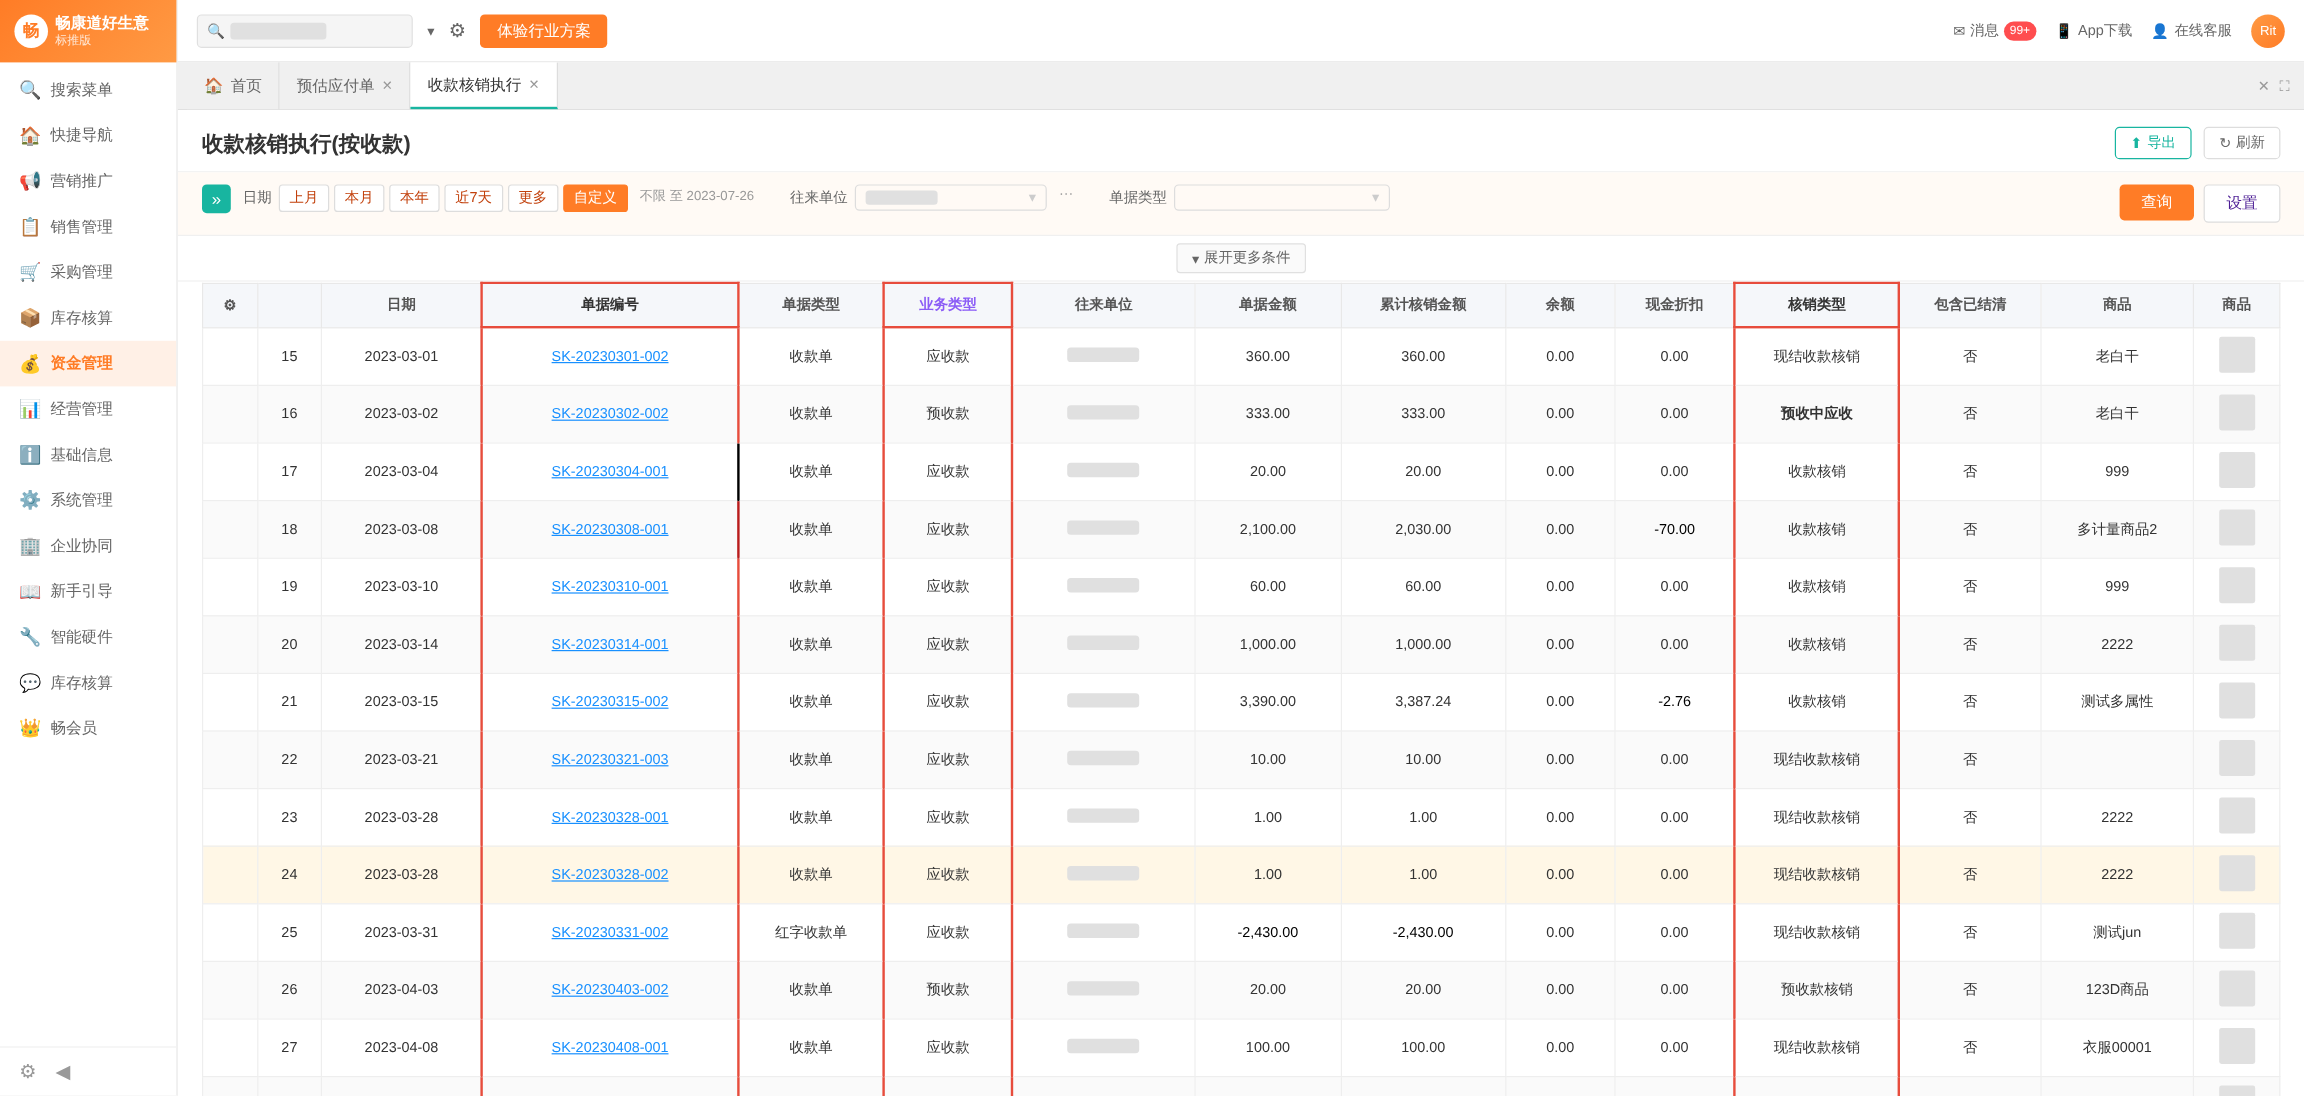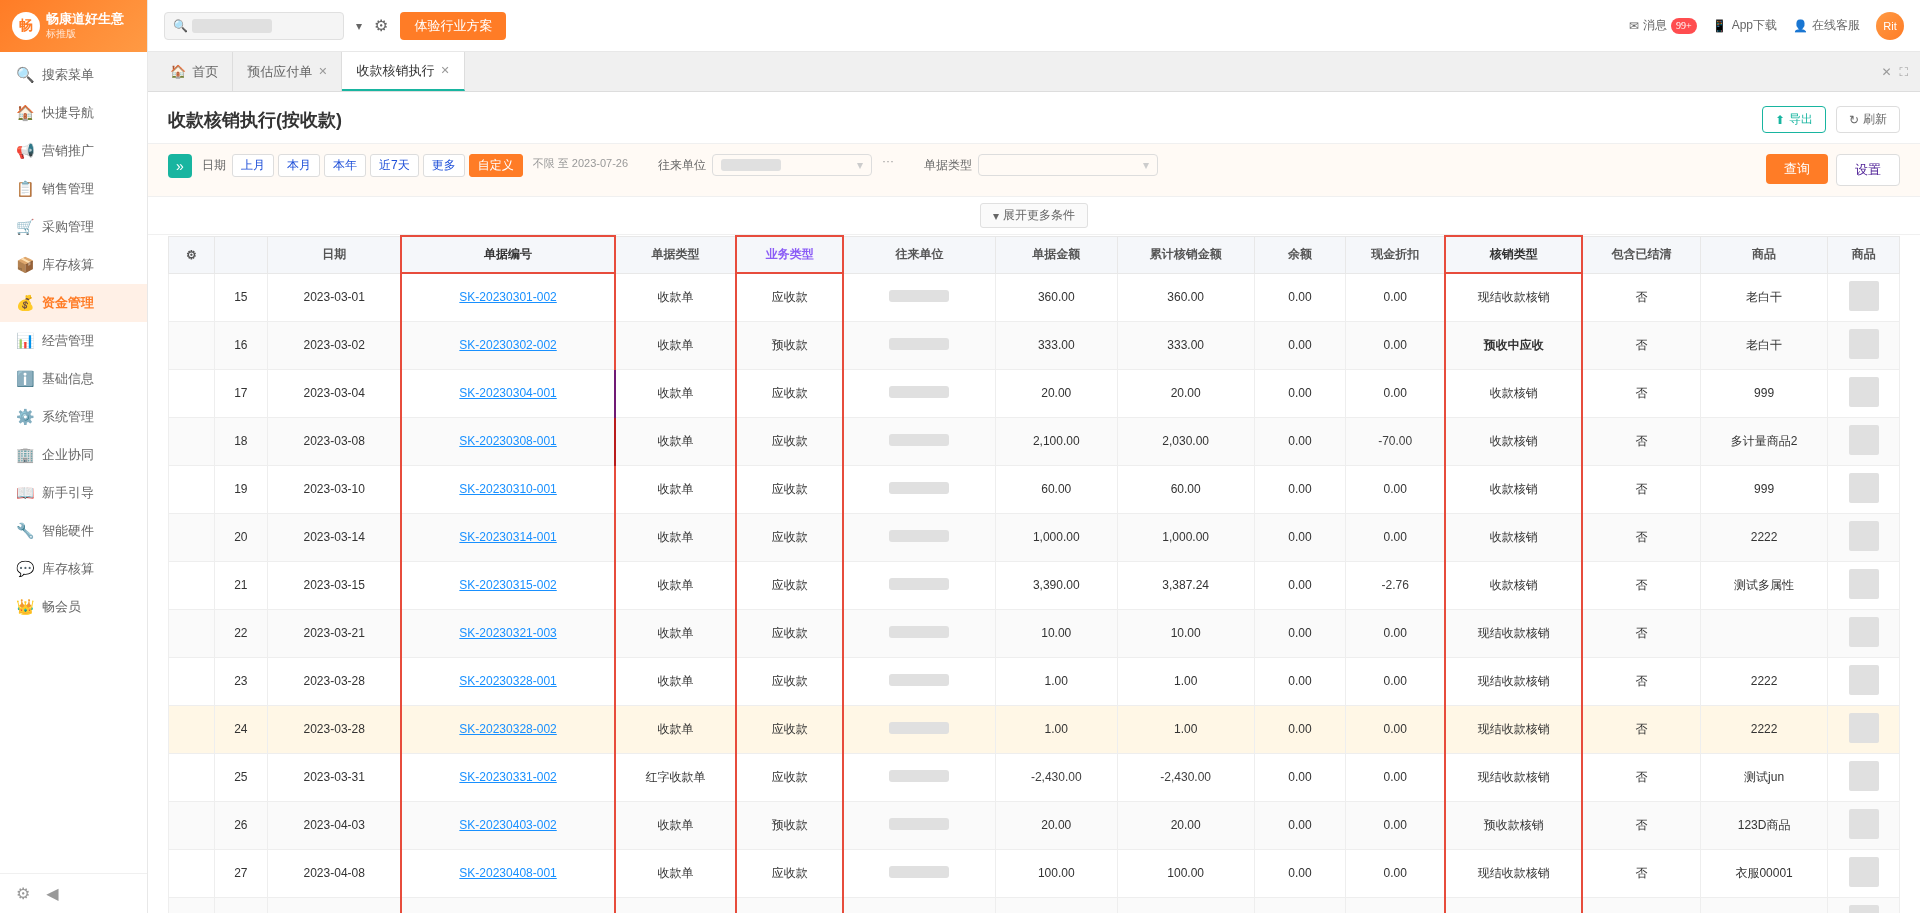"99+" .topbar-badge { font-family: Liberation Serif, serif -> none }
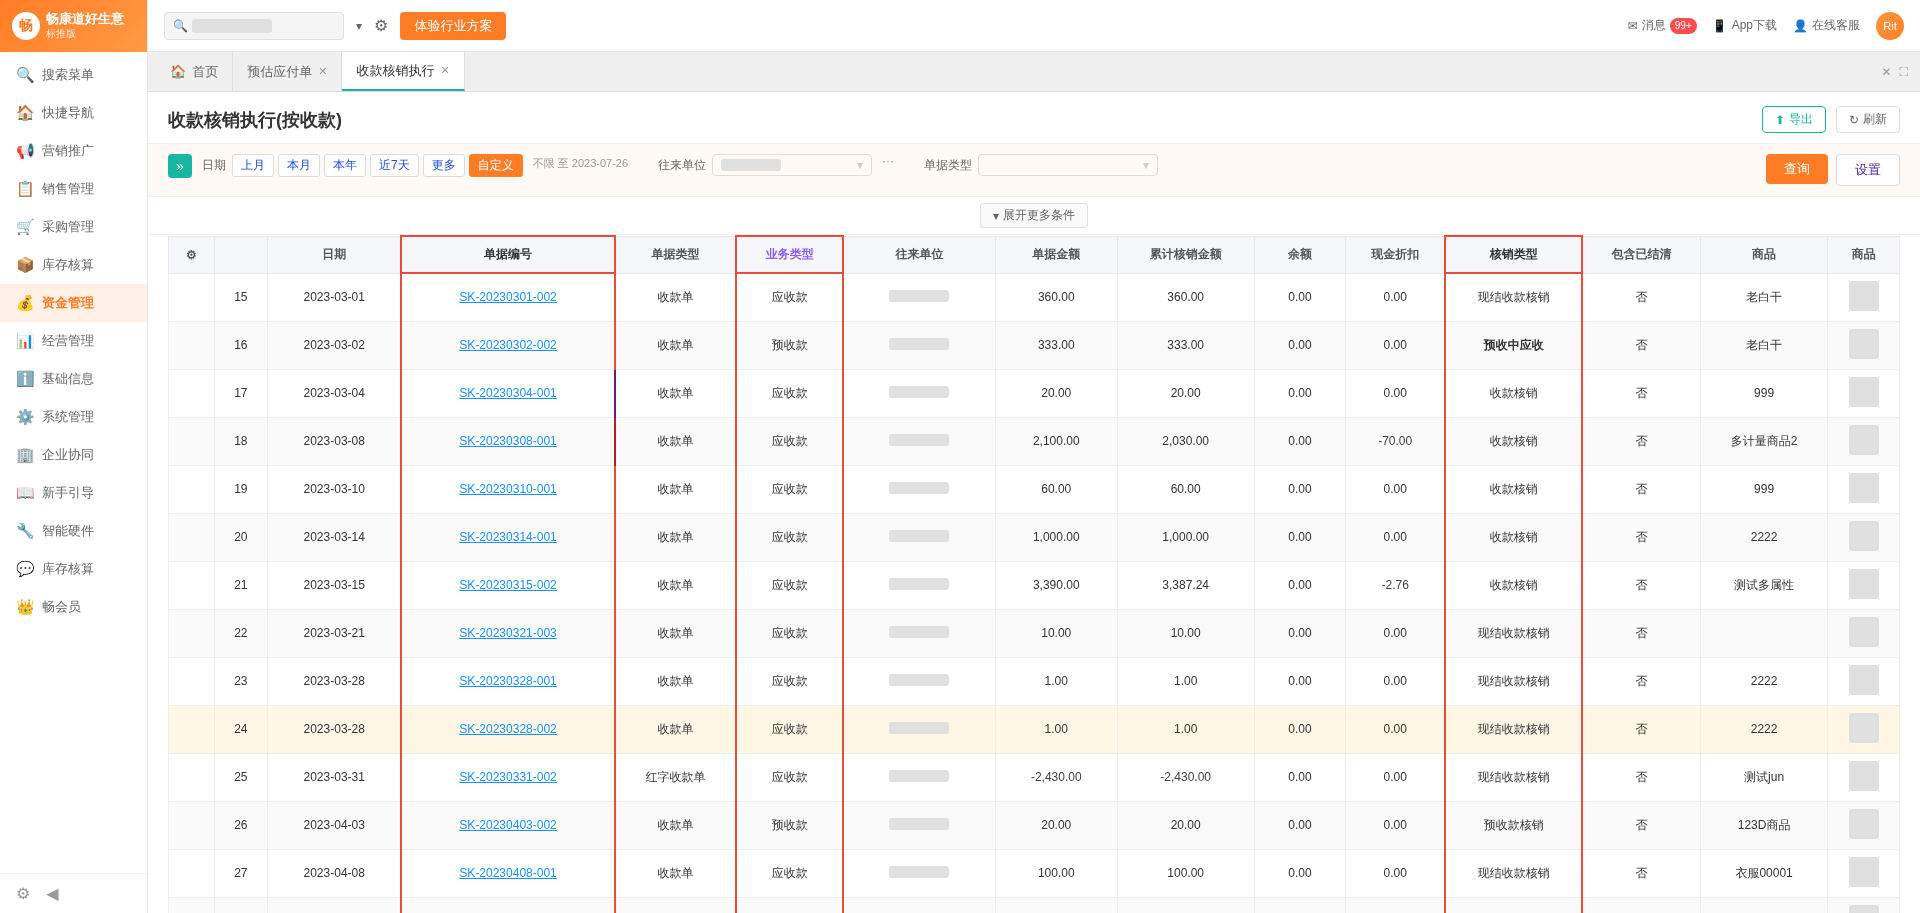"上月" .filter-date-btn { color: #1d4ed8 -> #c2410c }
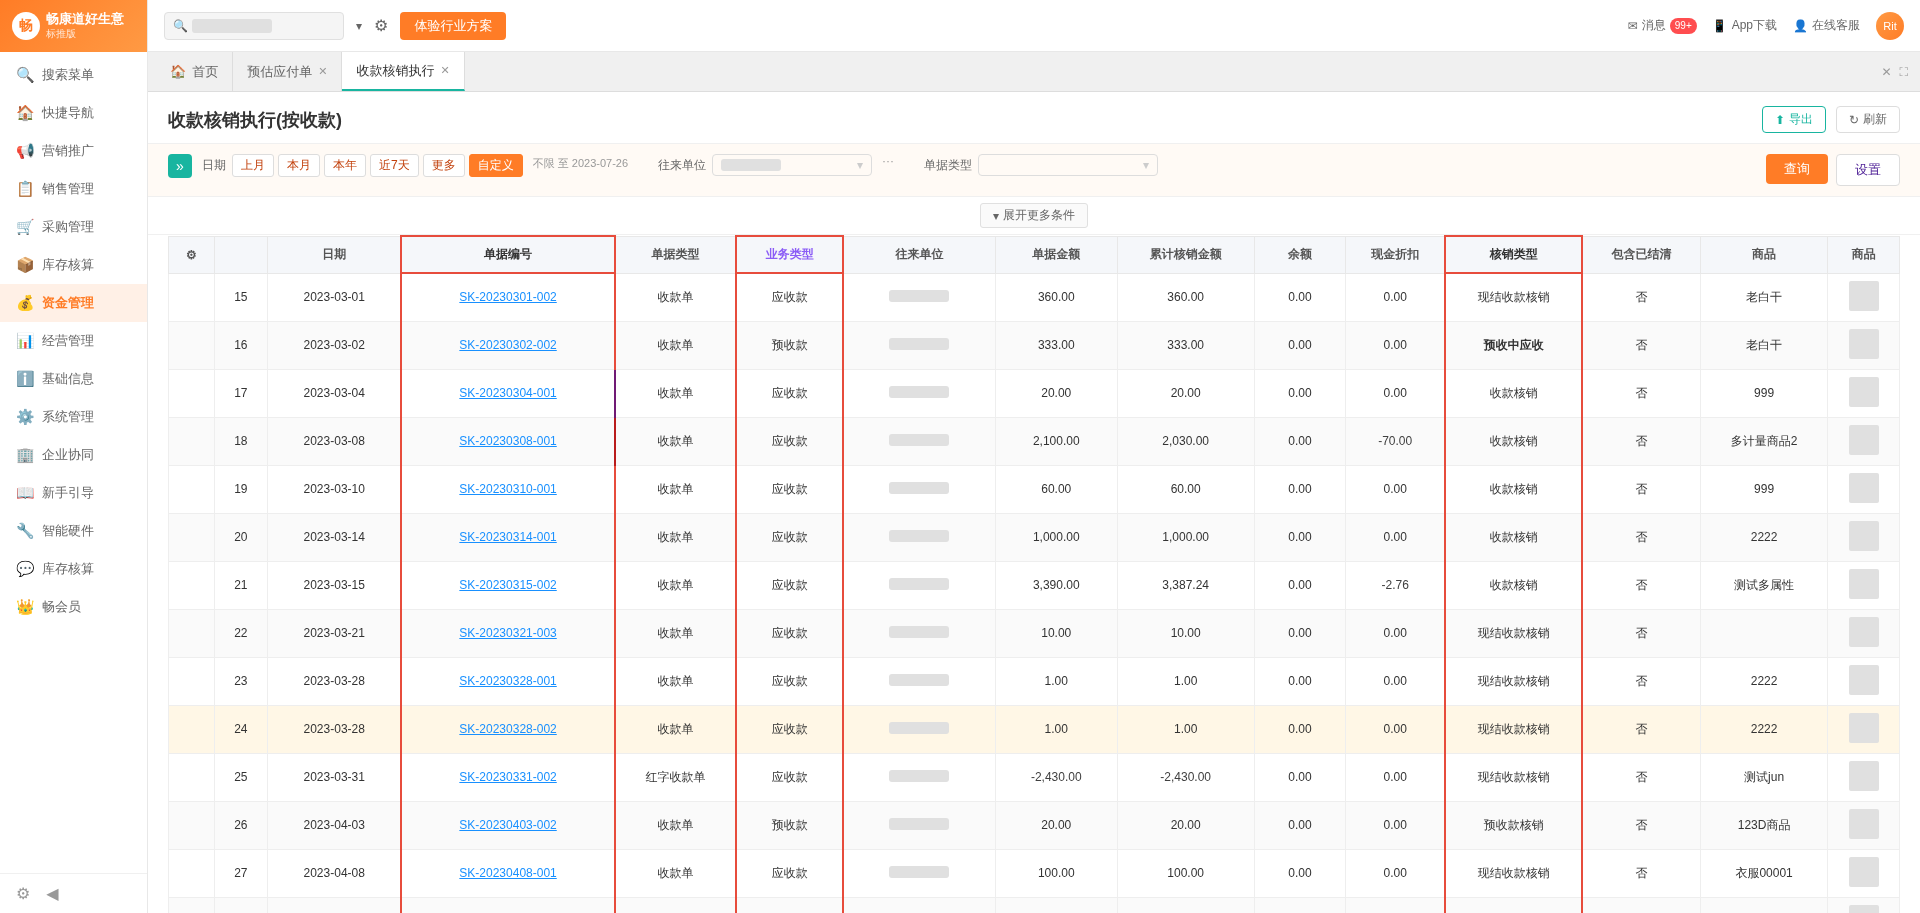"SK-20230304-001" td.link { border-right: 2px solid #701a75 -> 2px solid #000000 }
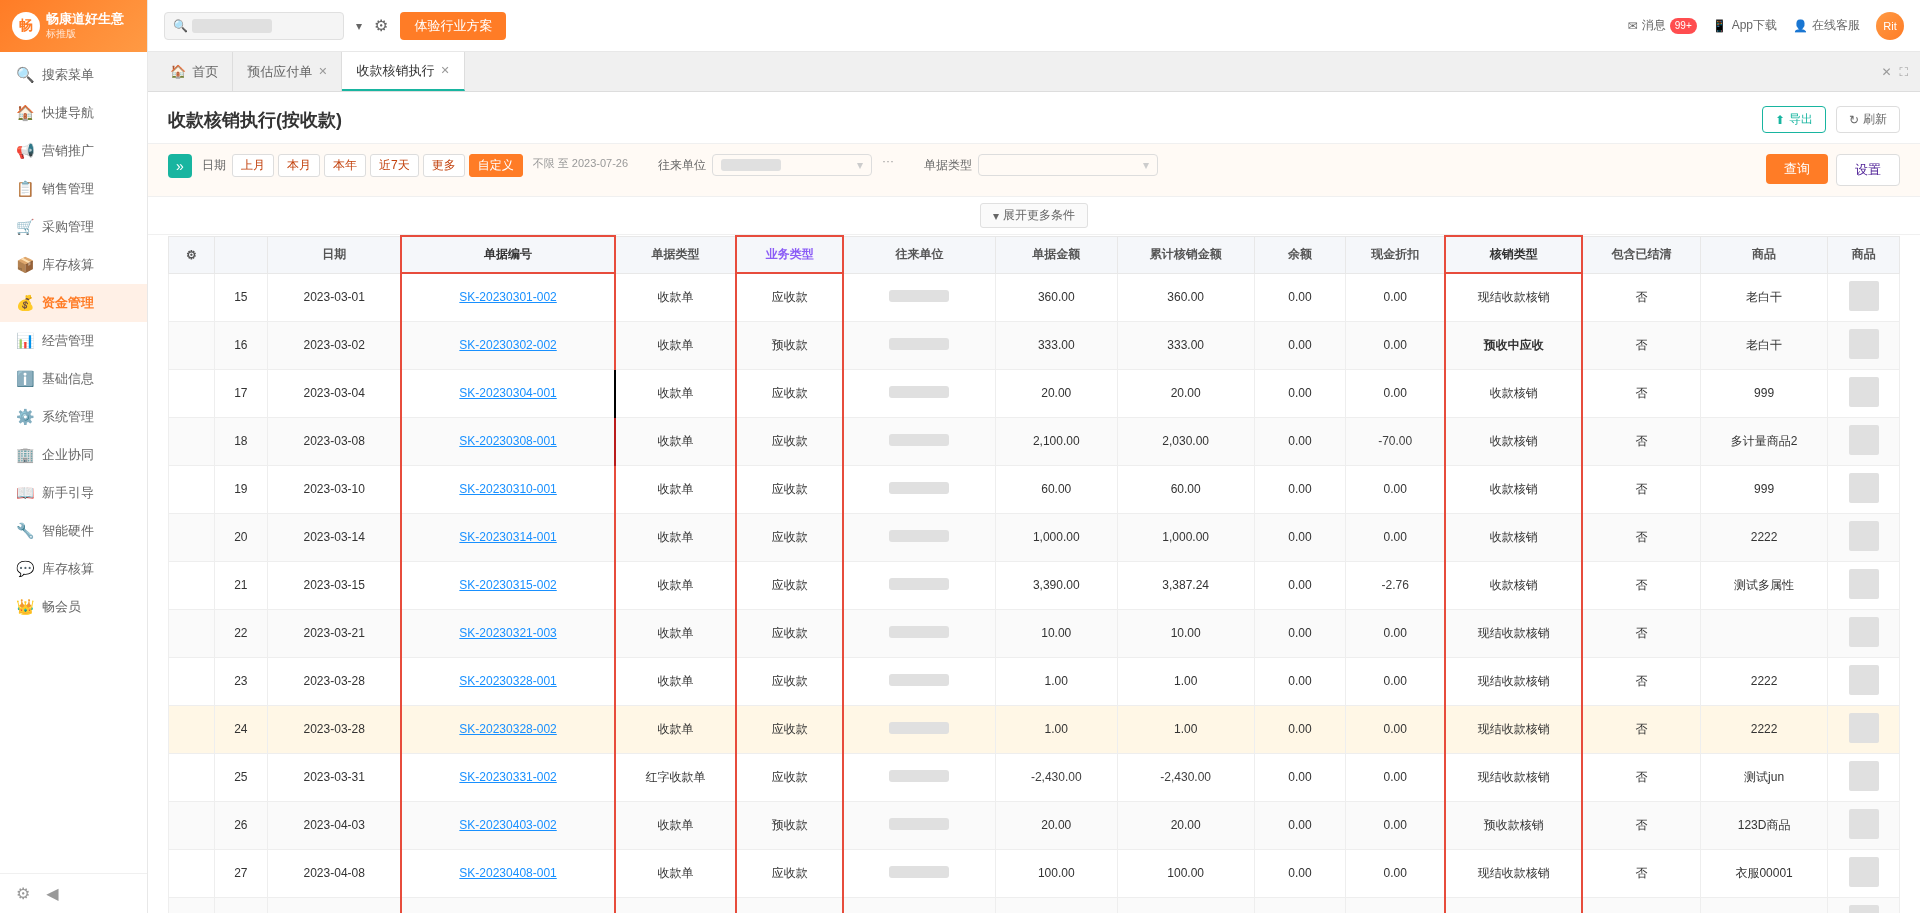"-70.00" tbody td.red { color: #404040 -> #000000 }
